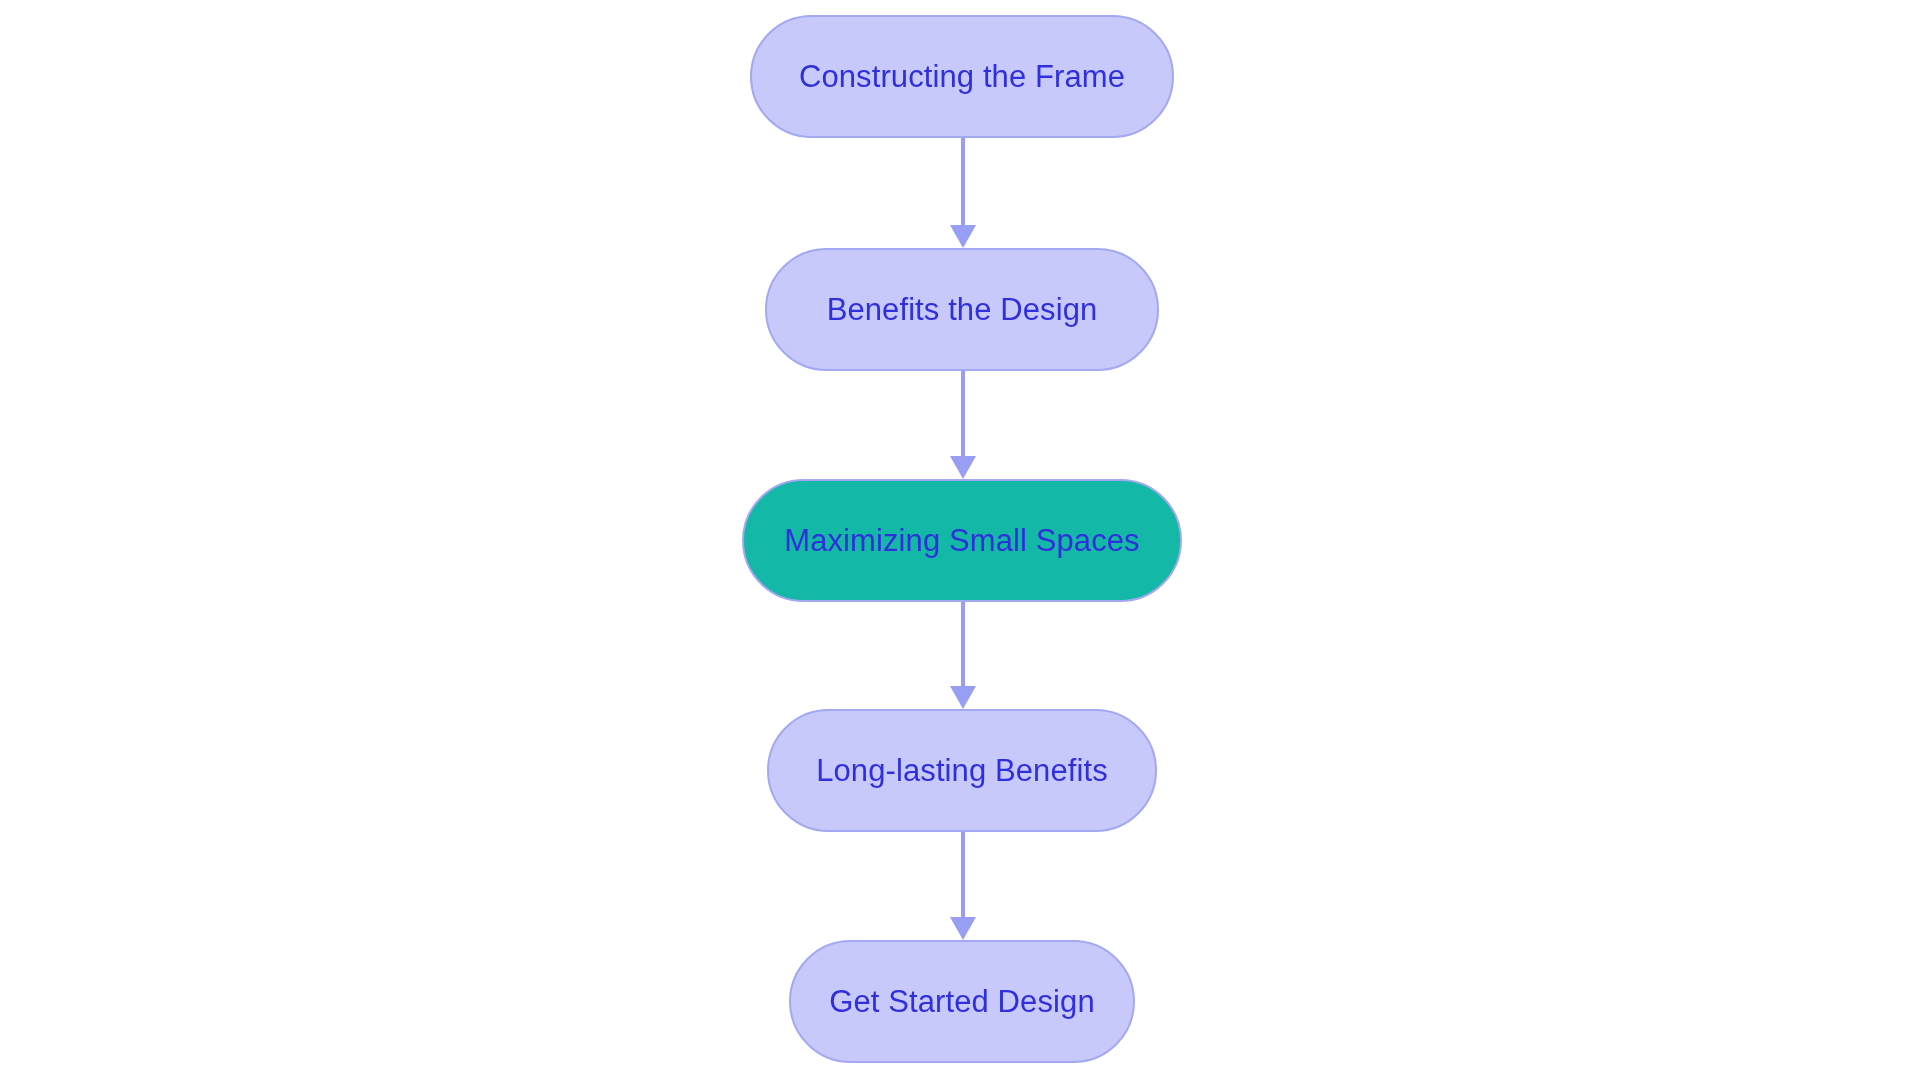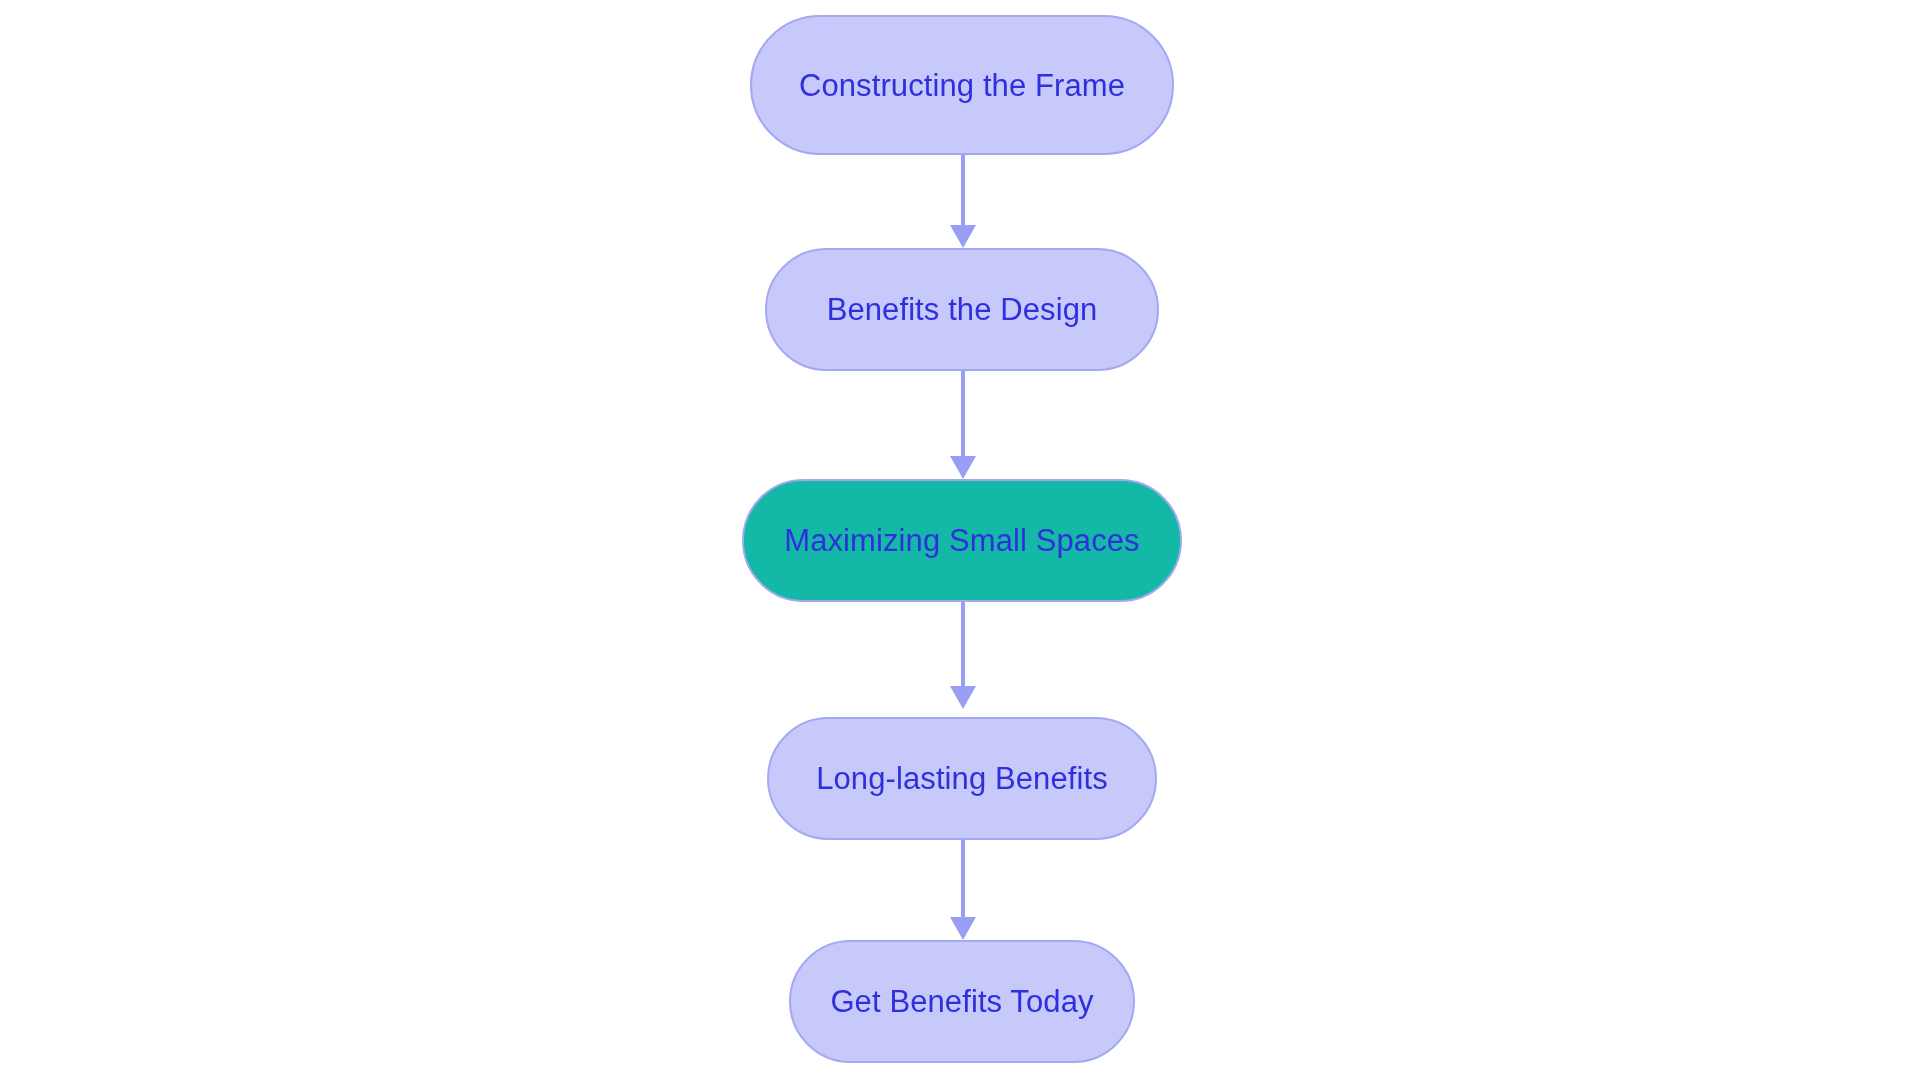"Constructing the Frame" div.flow-node { height: 140px -> 123px }
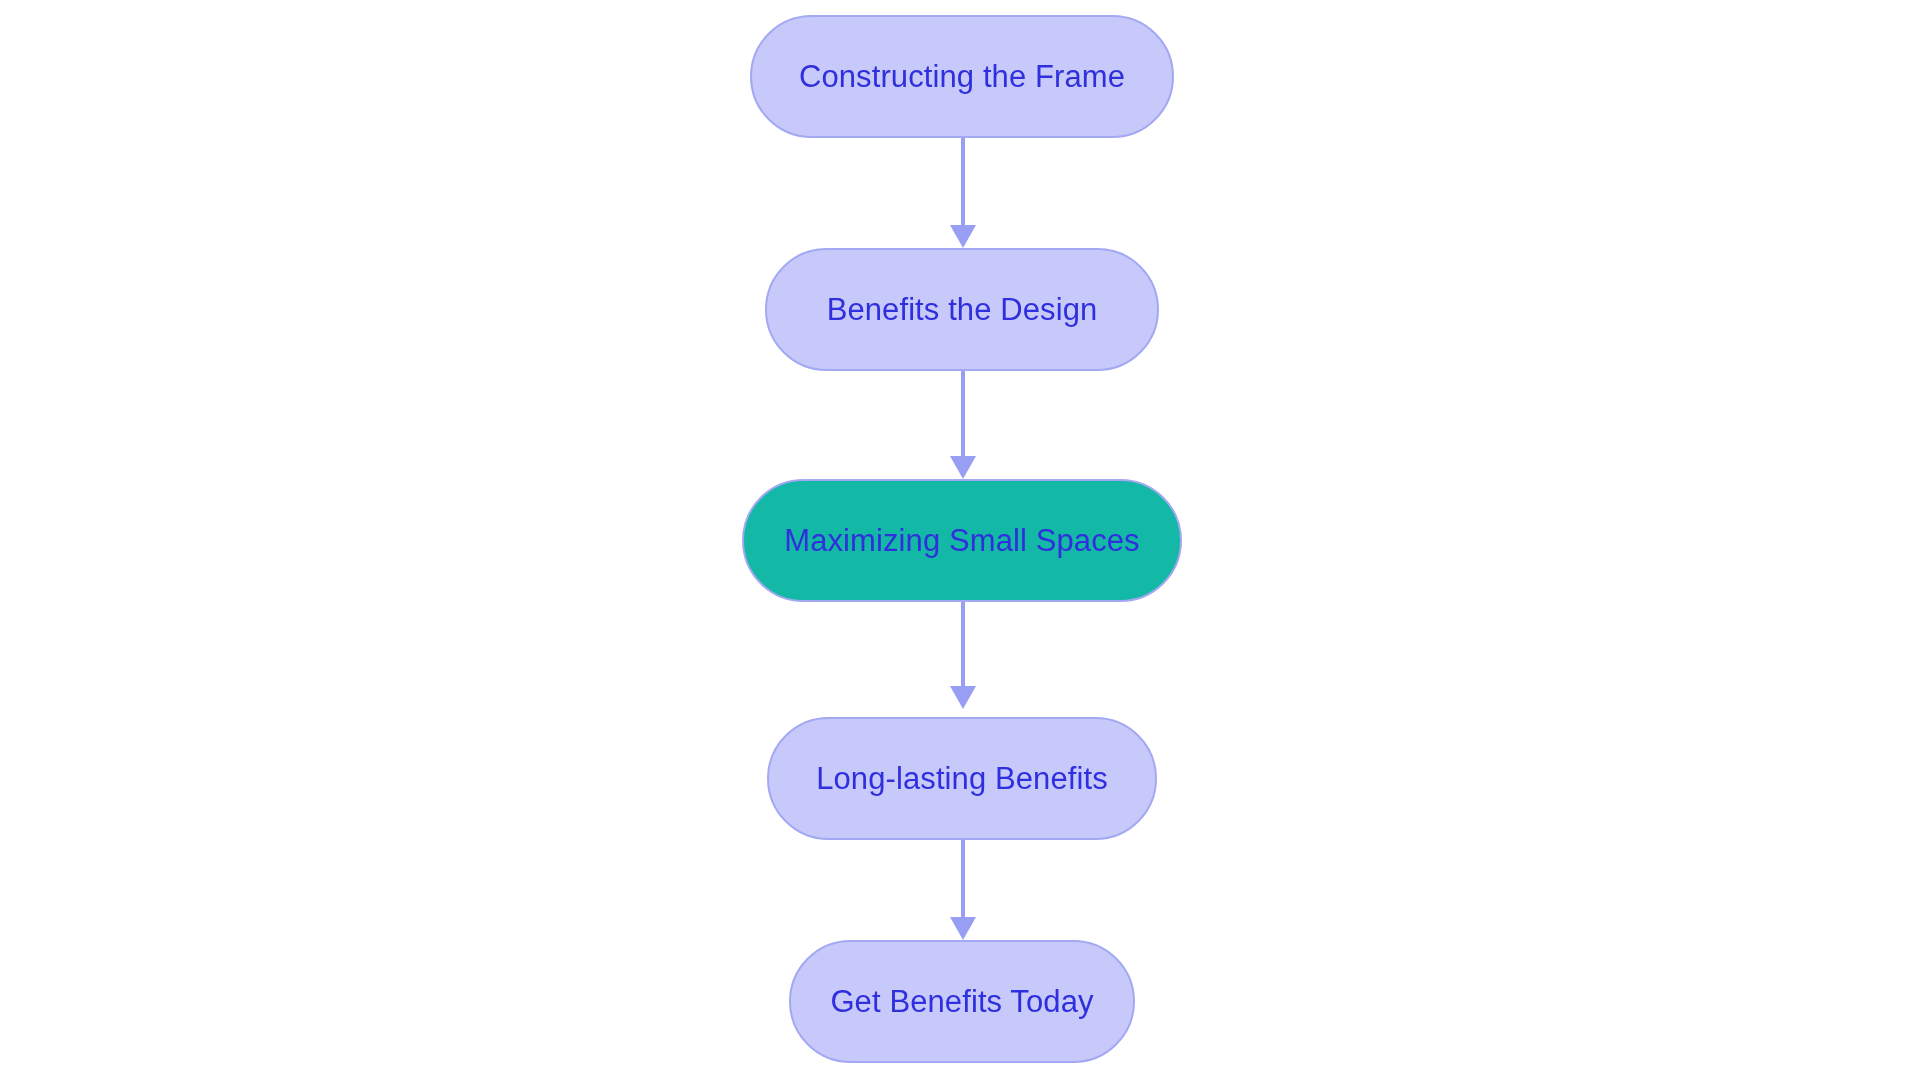"Long-lasting Benefits" div.flow-node { margin-top: 8px -> none }
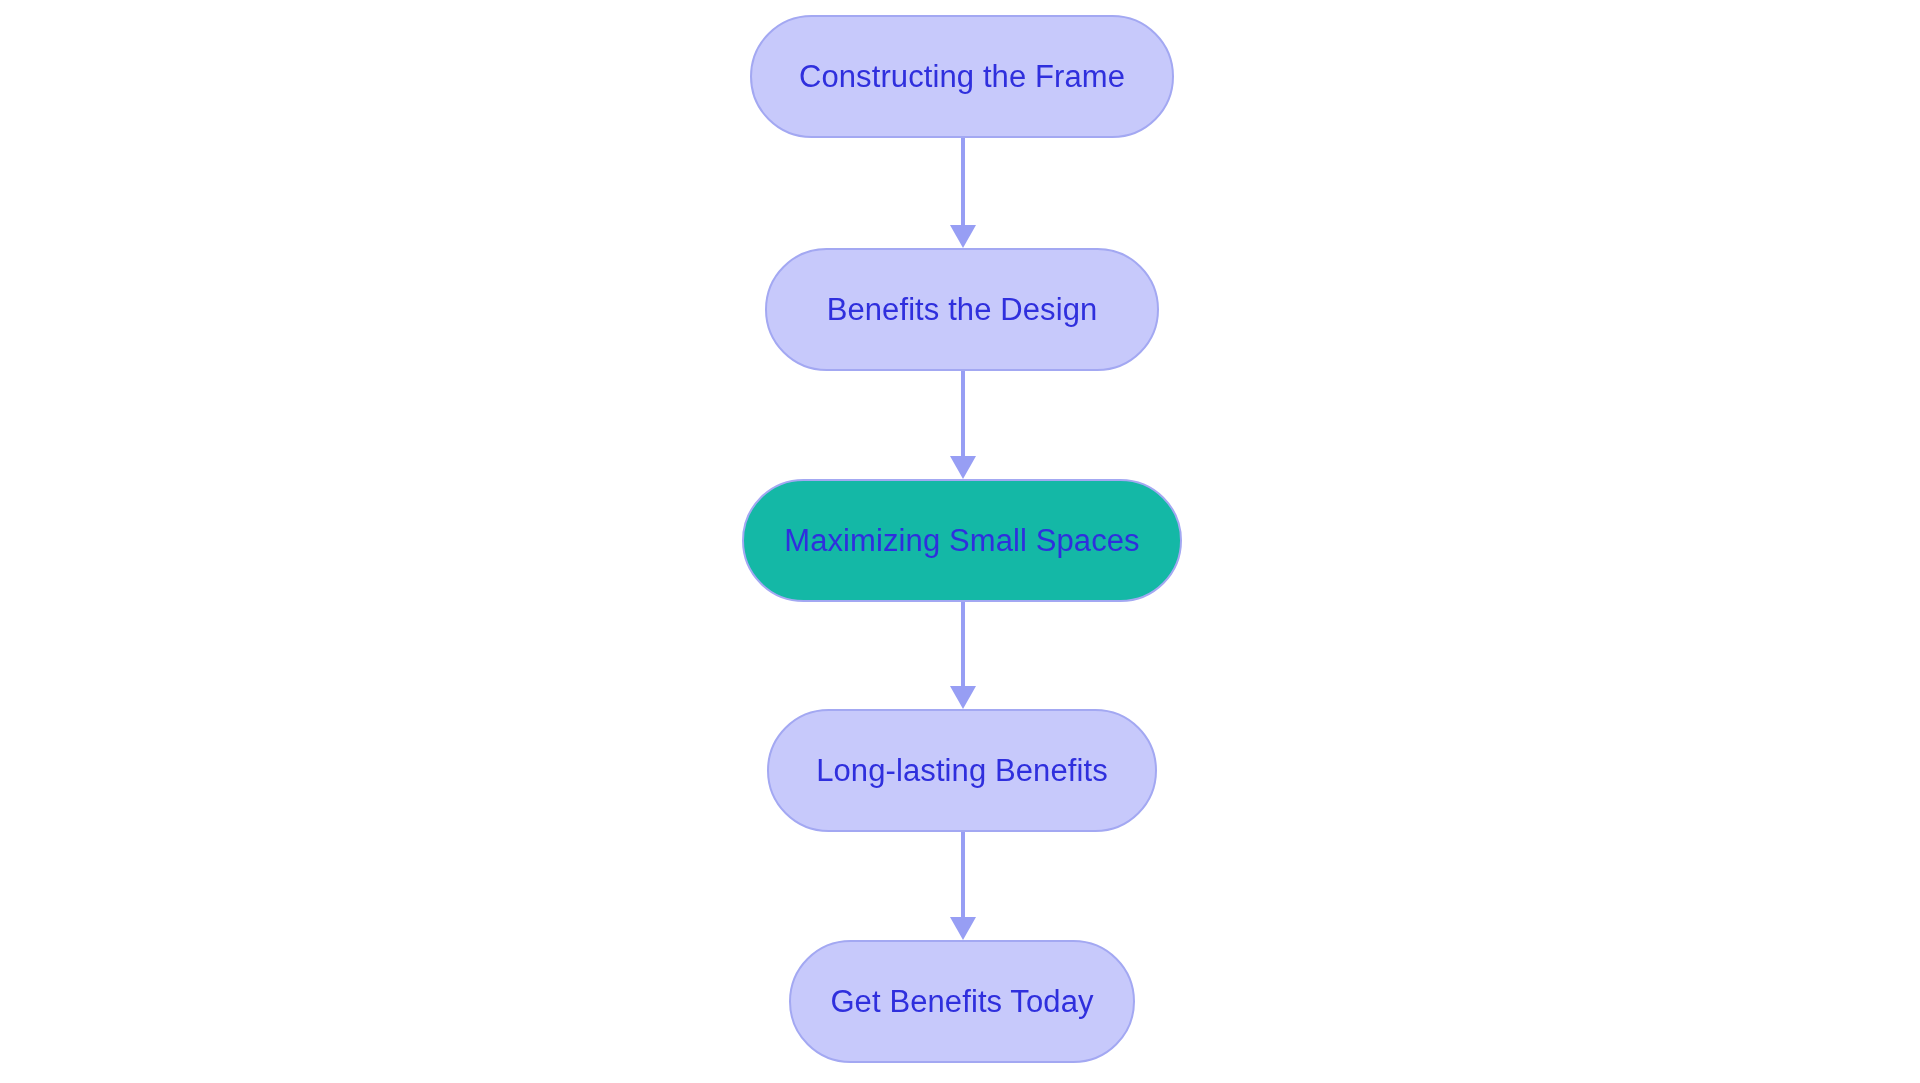"Get Benefits Today" span.node-label { text: Benefits Today -> Started Design }
